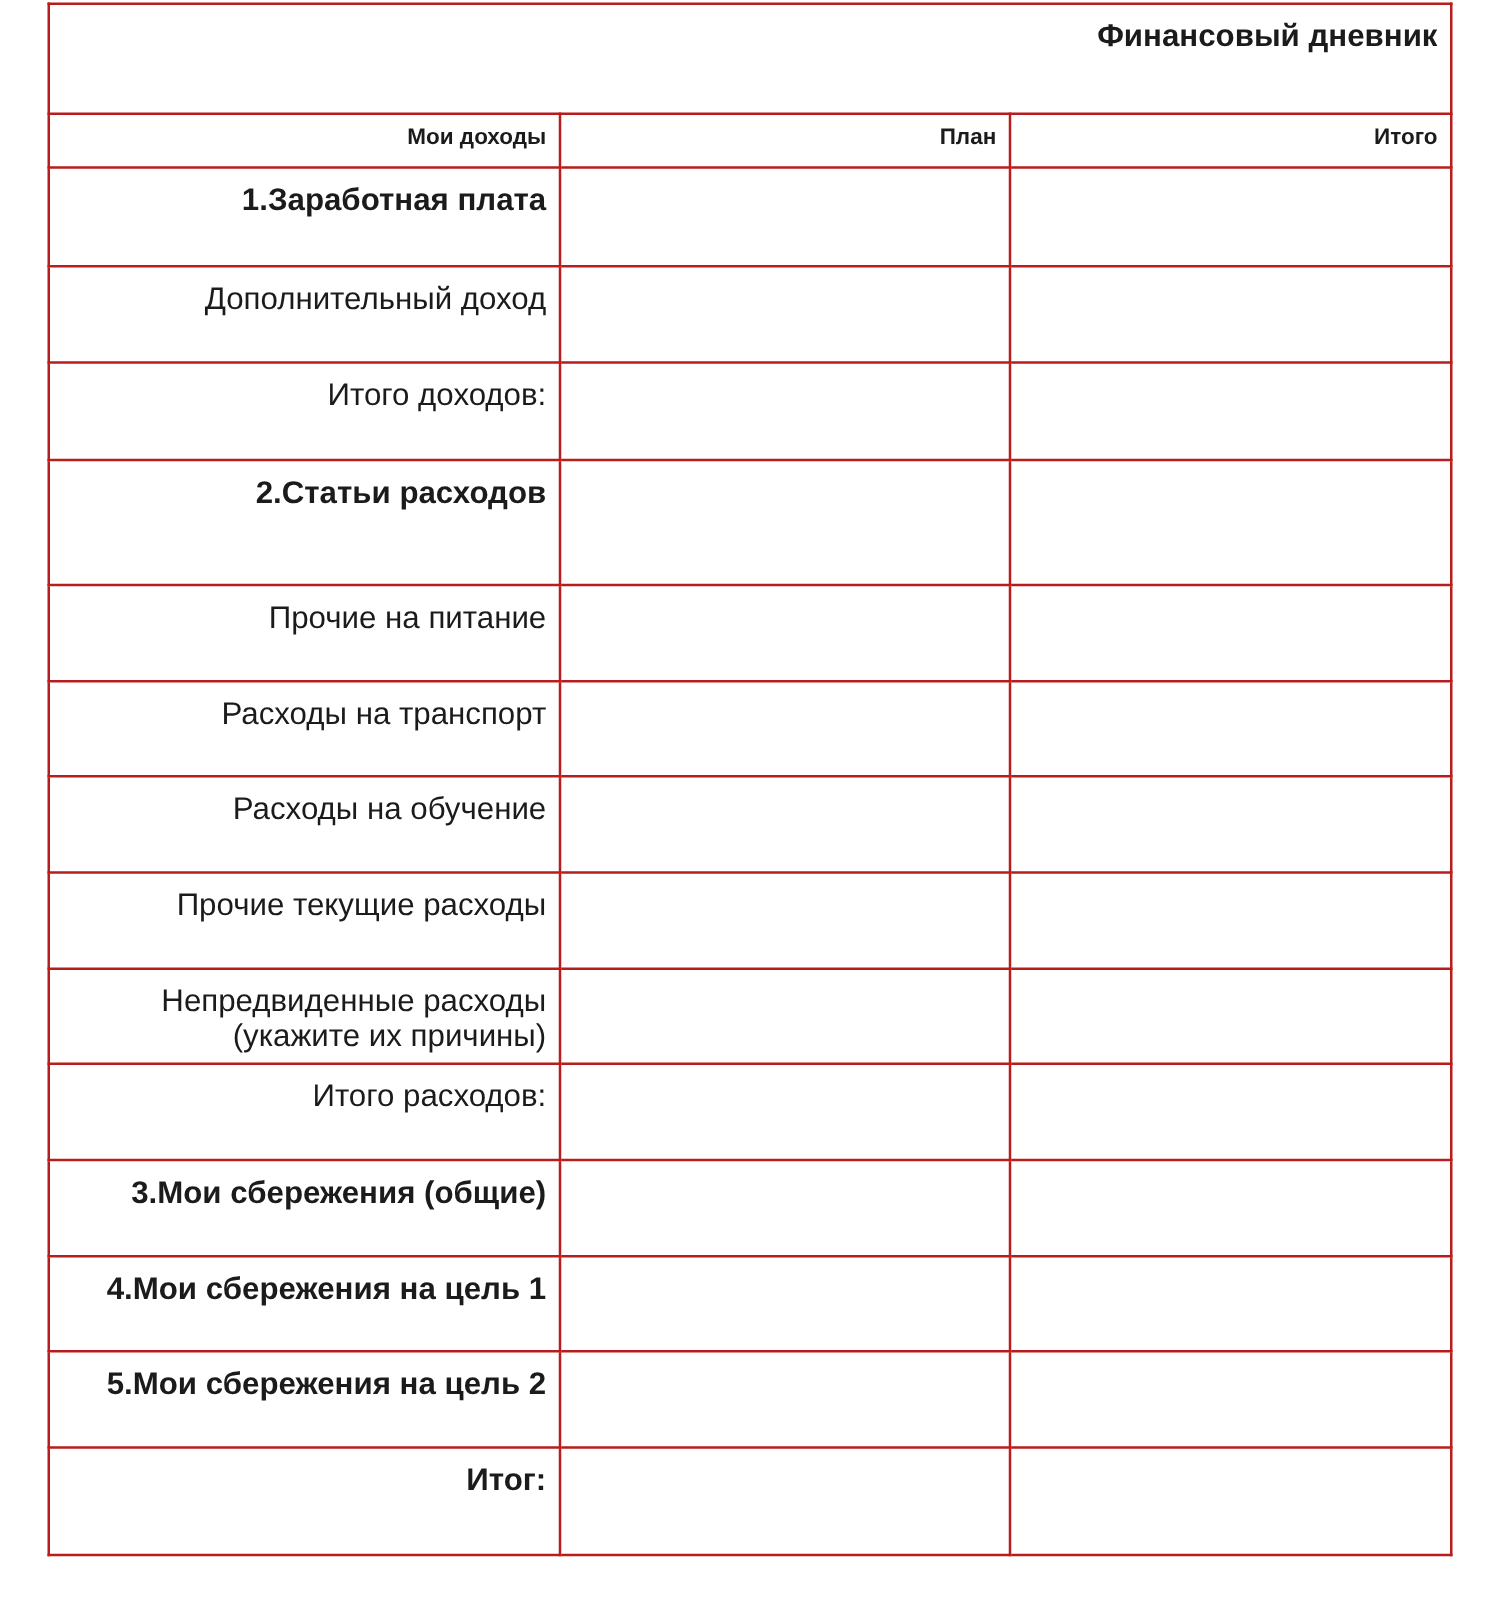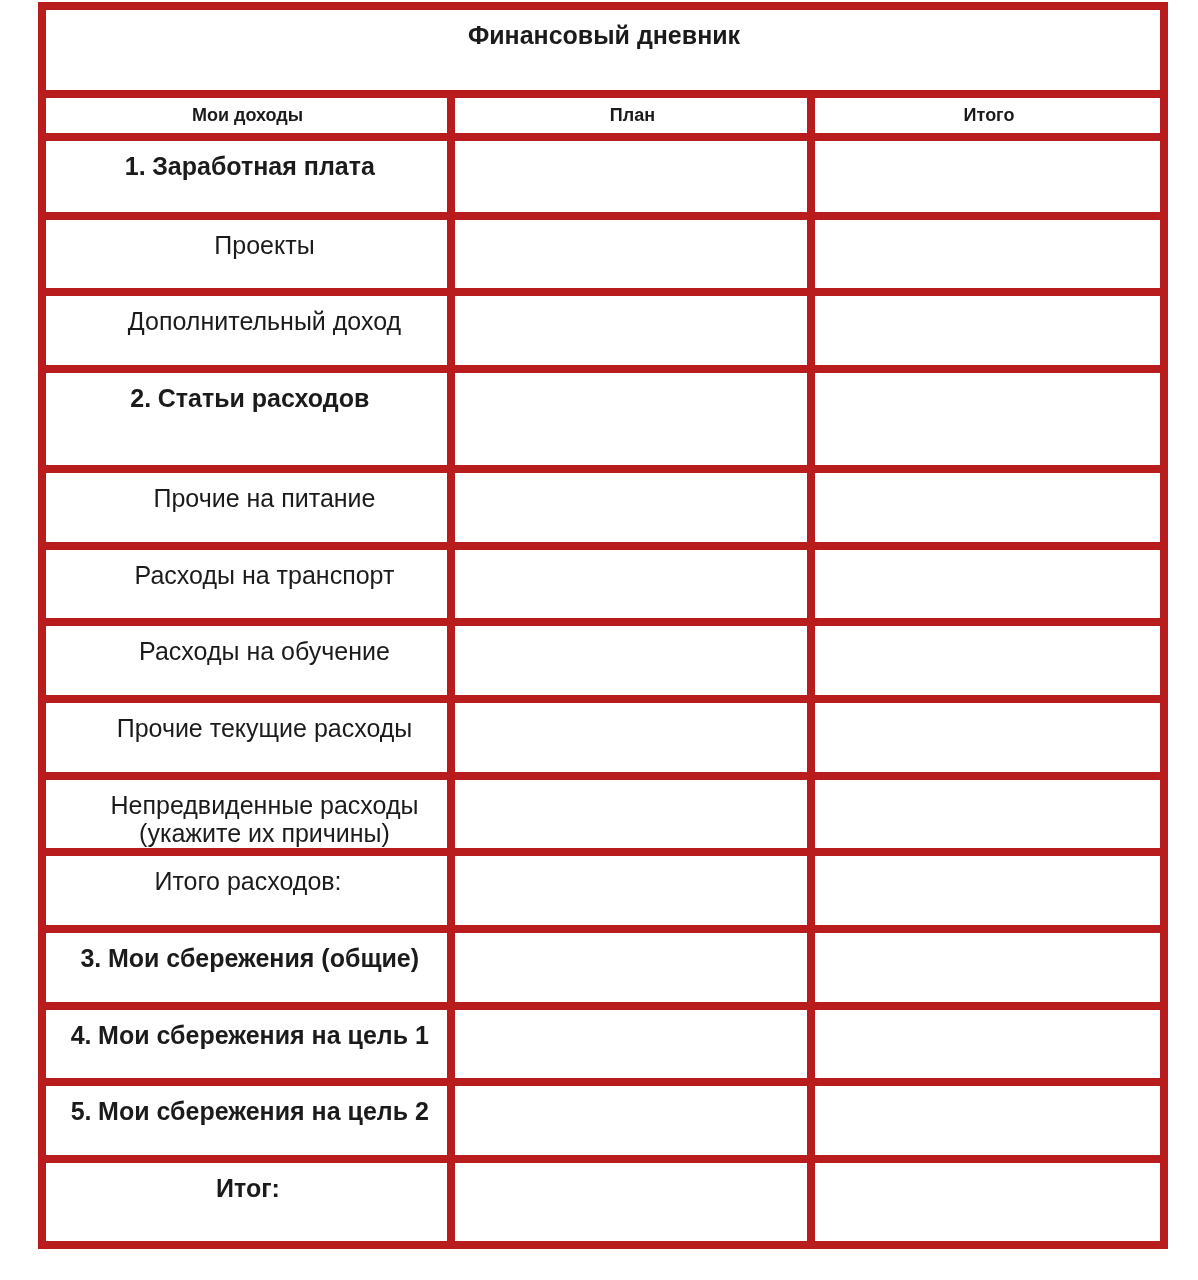"Финансовый дневник" table.diary td,table.diary th { border: 8px solid #b91c1c -> 2px solid #b91c1c; text-align: center -> right }
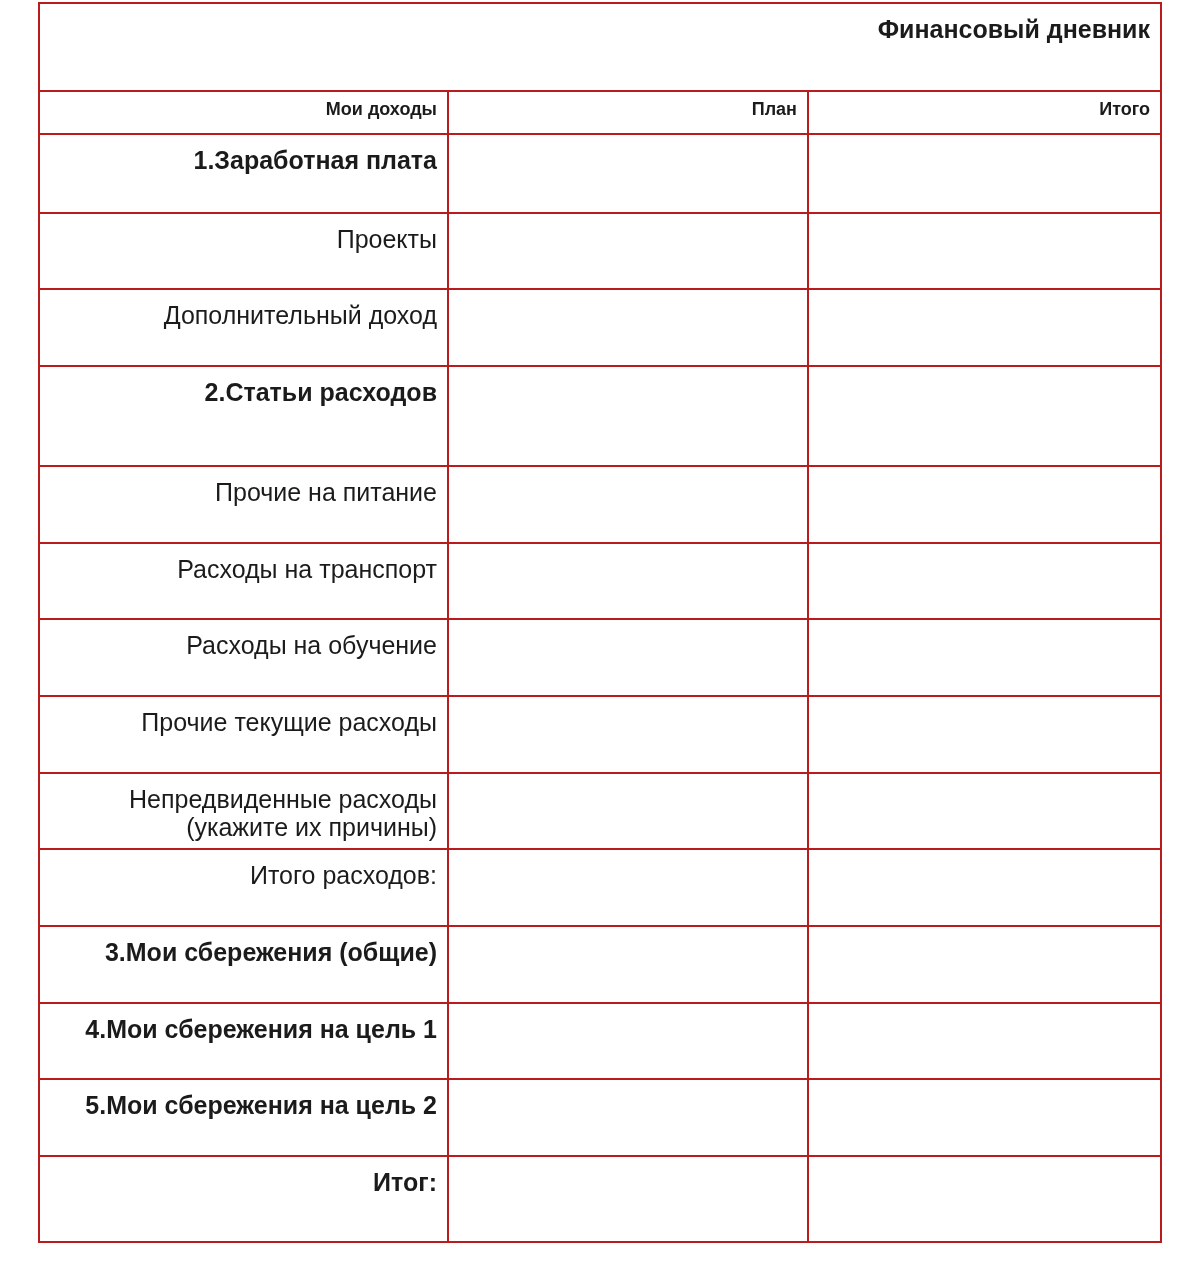"Проекты" tr.data { html: <tr> <td><span>Проекты</span></td> <td></td> <td></td> </tr> -> none }
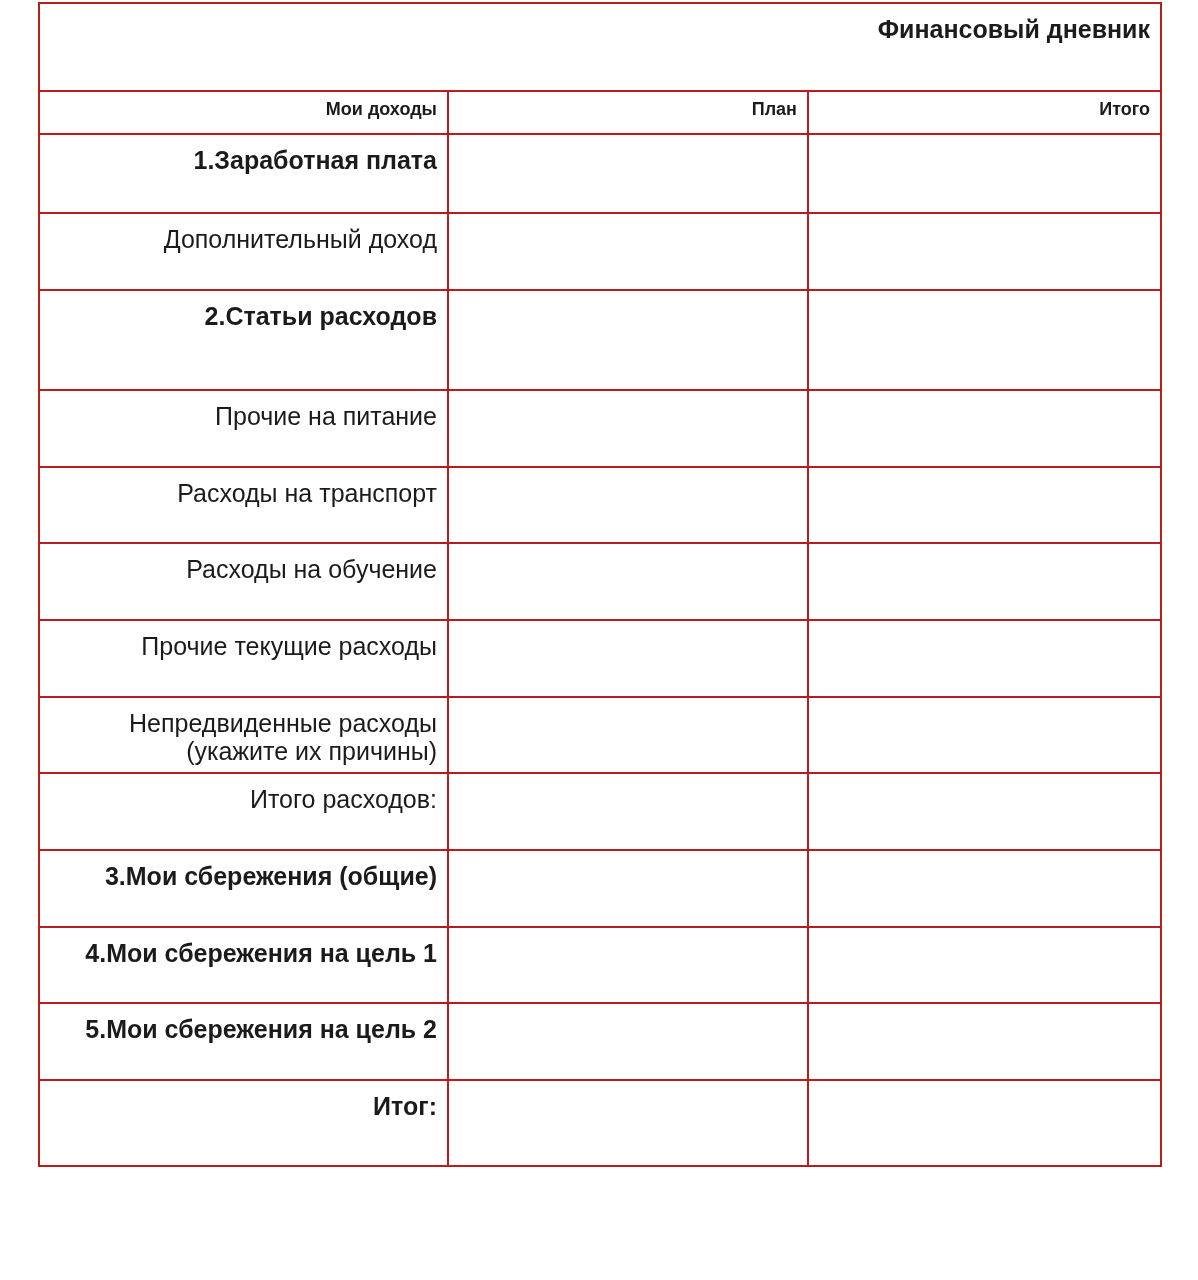"Итого доходов:" tr.data { html: none -> <tr> <td><span>Итого доходов:</span></td> <td></td> <td></td> </tr> }
